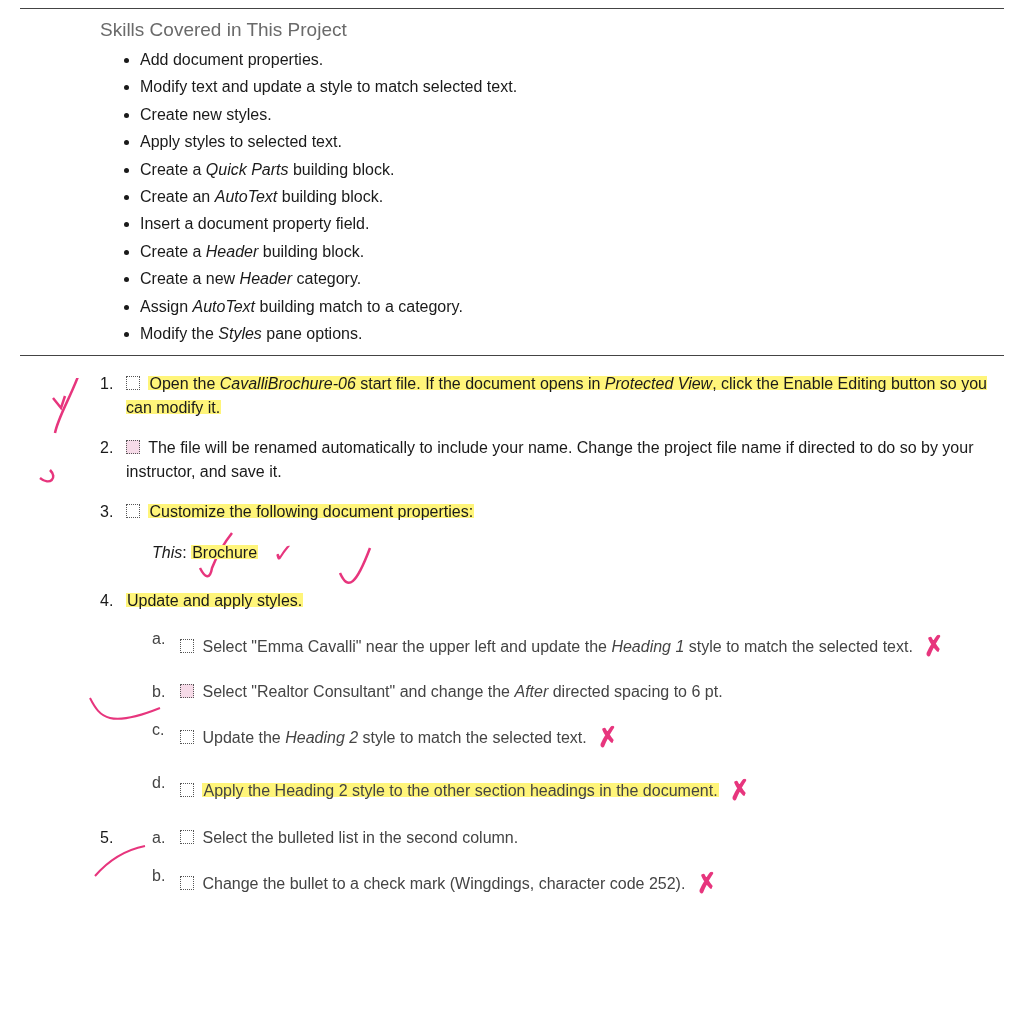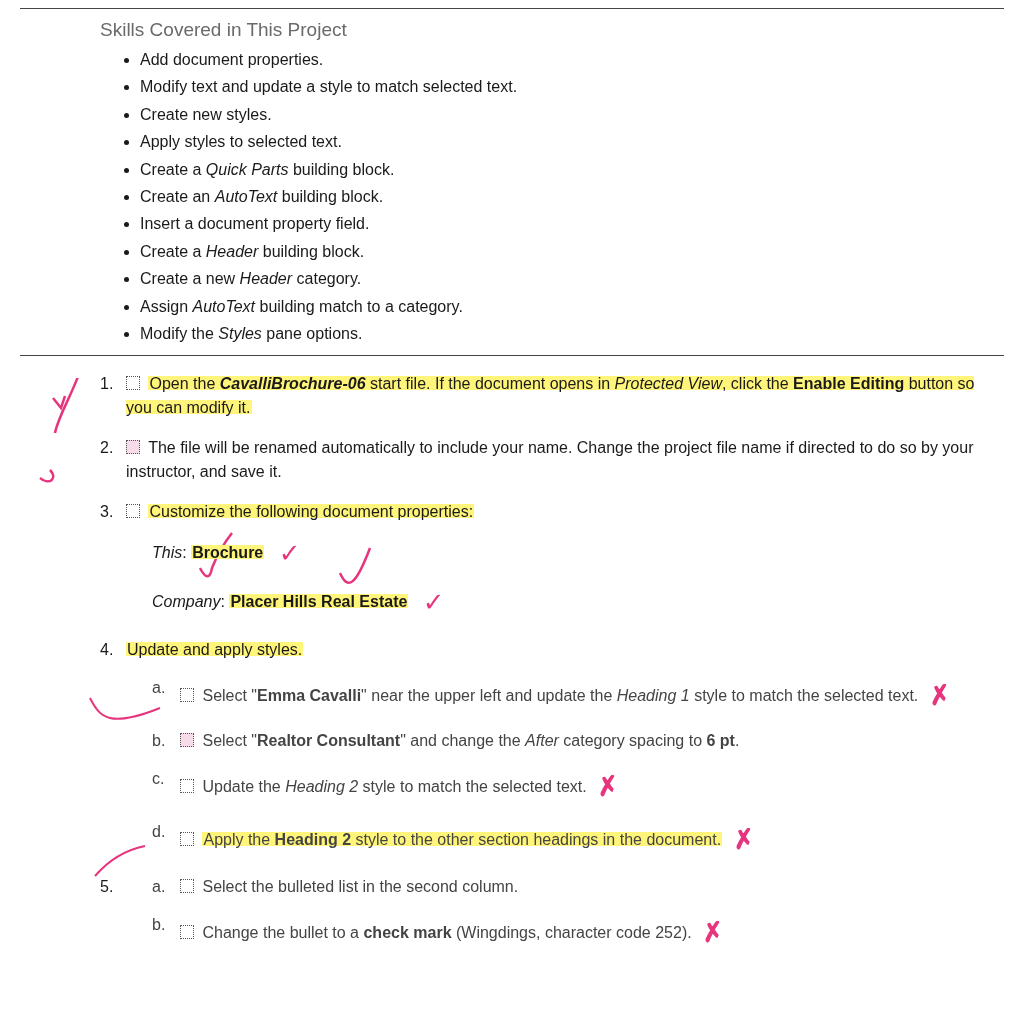"CavalliBrochure-06" .b { font-weight: bold -> normal }
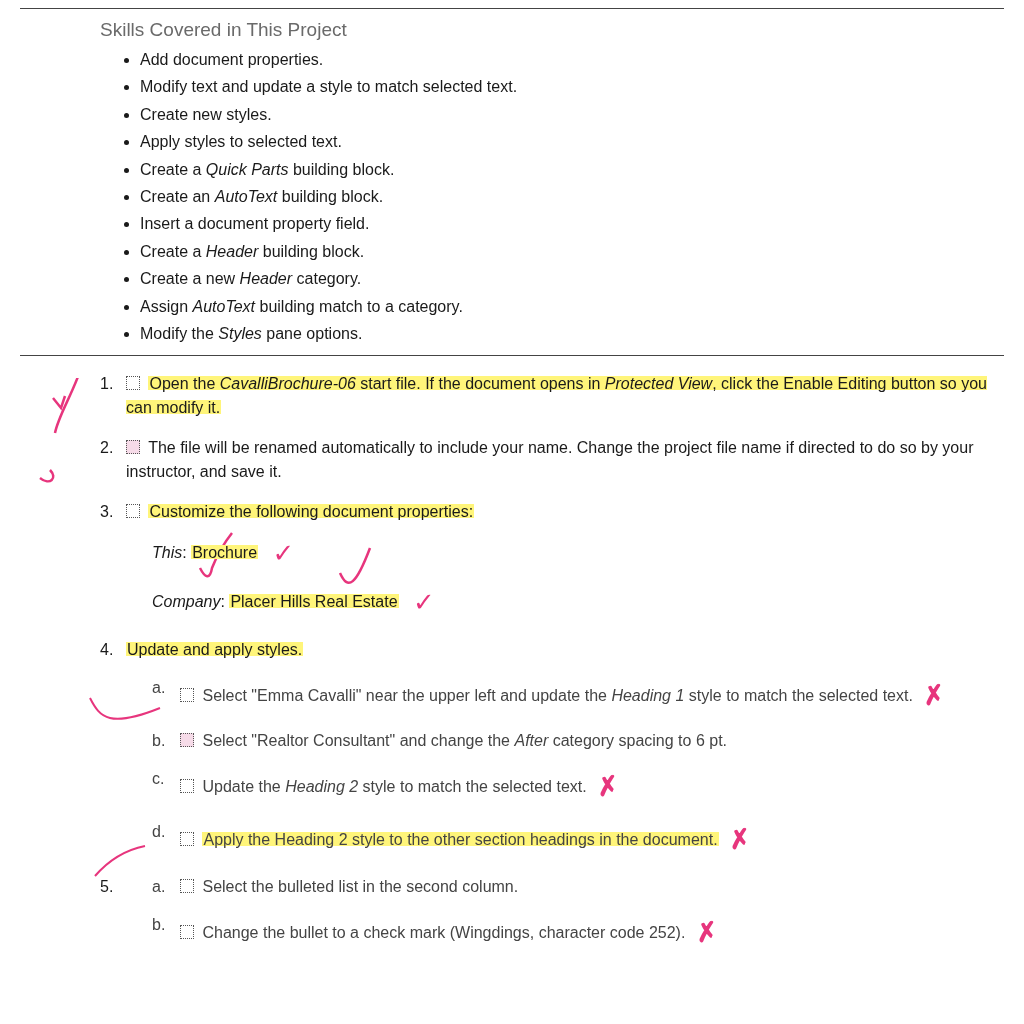"Company: Placer Hills Real Estate" div.sub { html: <div> <span>Company</span>: <span>Placer Hills Real Estate</span> <span>✓</span> </div> -> none }
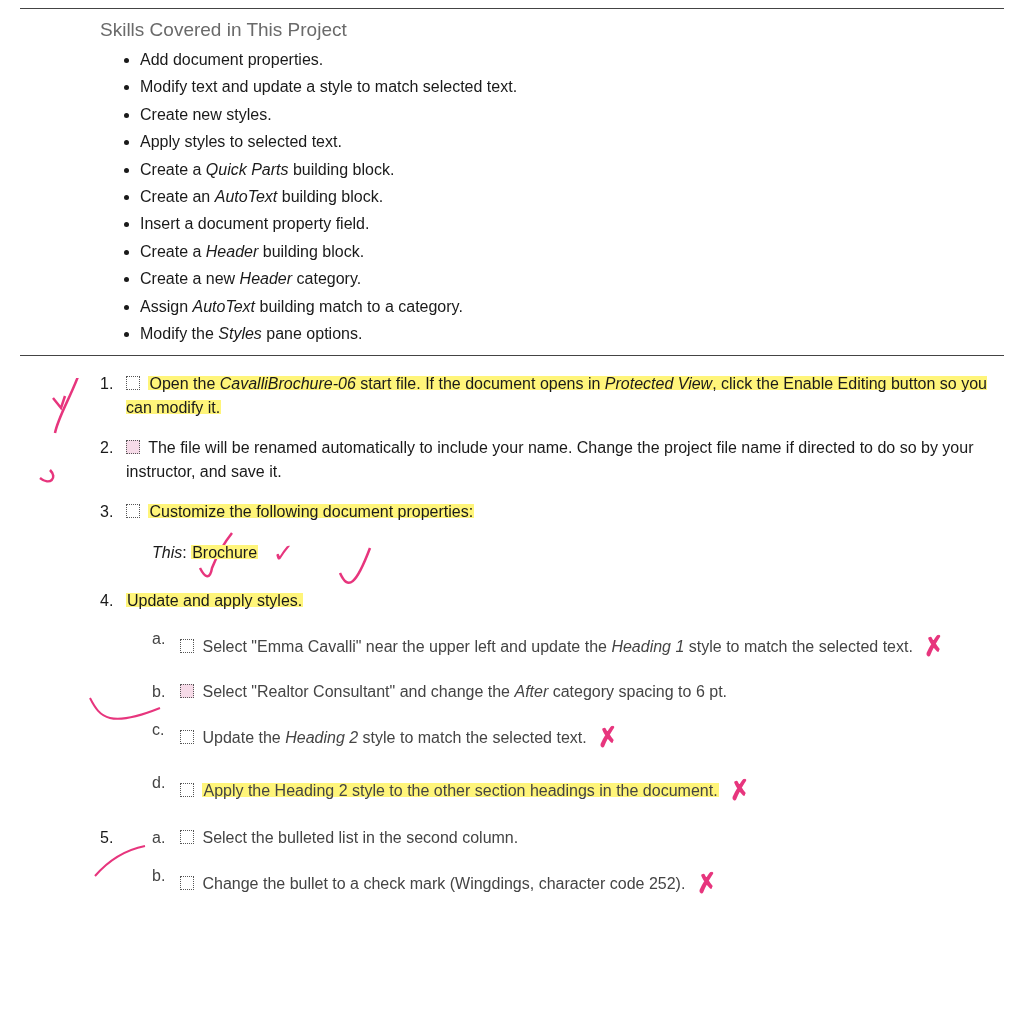"category spacing to" span { text: category -> directed }
